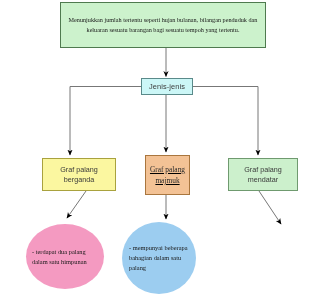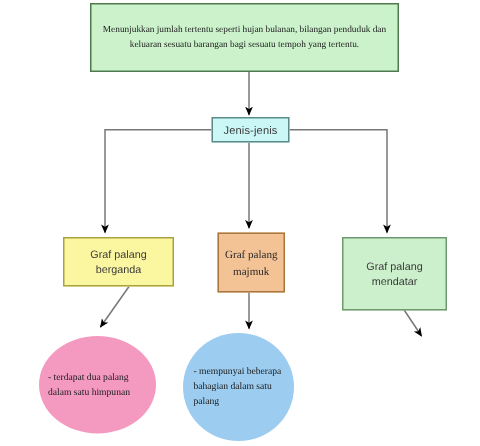"Graf palang majmuk" #node-type-compound { text-decoration: none -> underline }
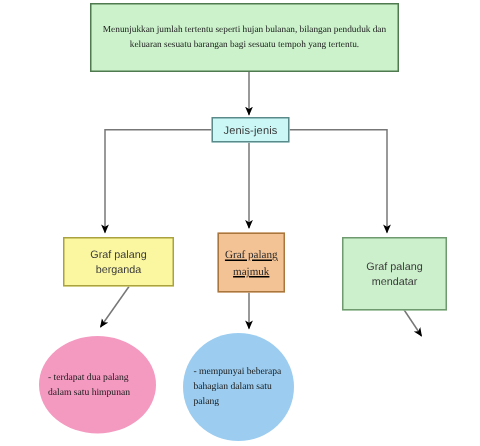"Graf palang mendatar" #node-type-horizontal { height: 49px -> 33px }
